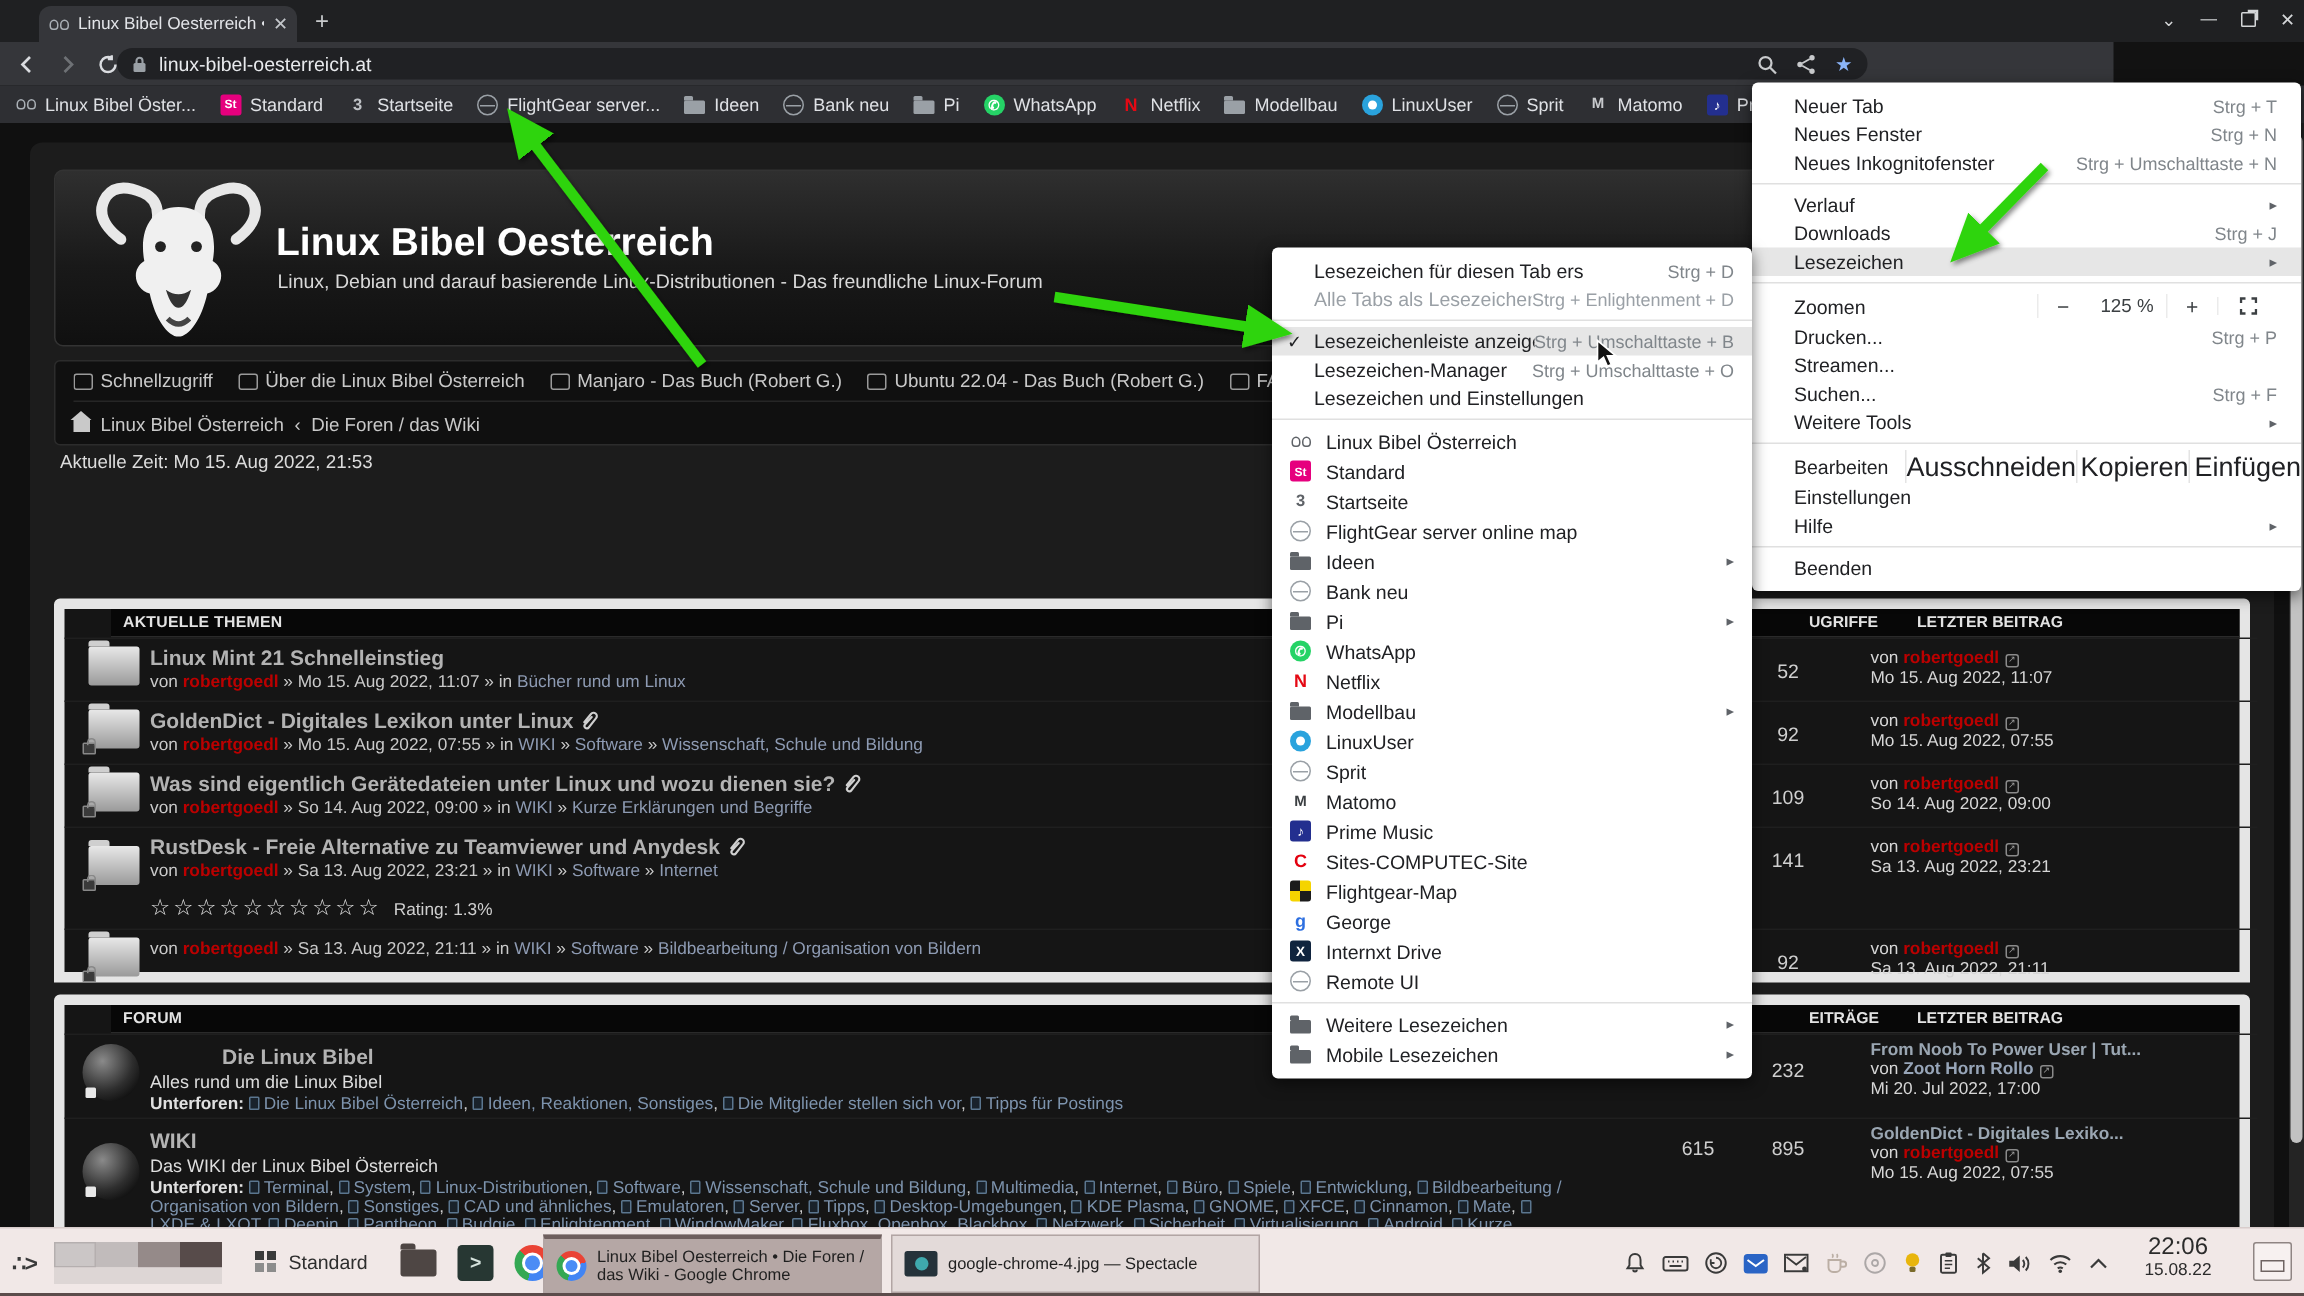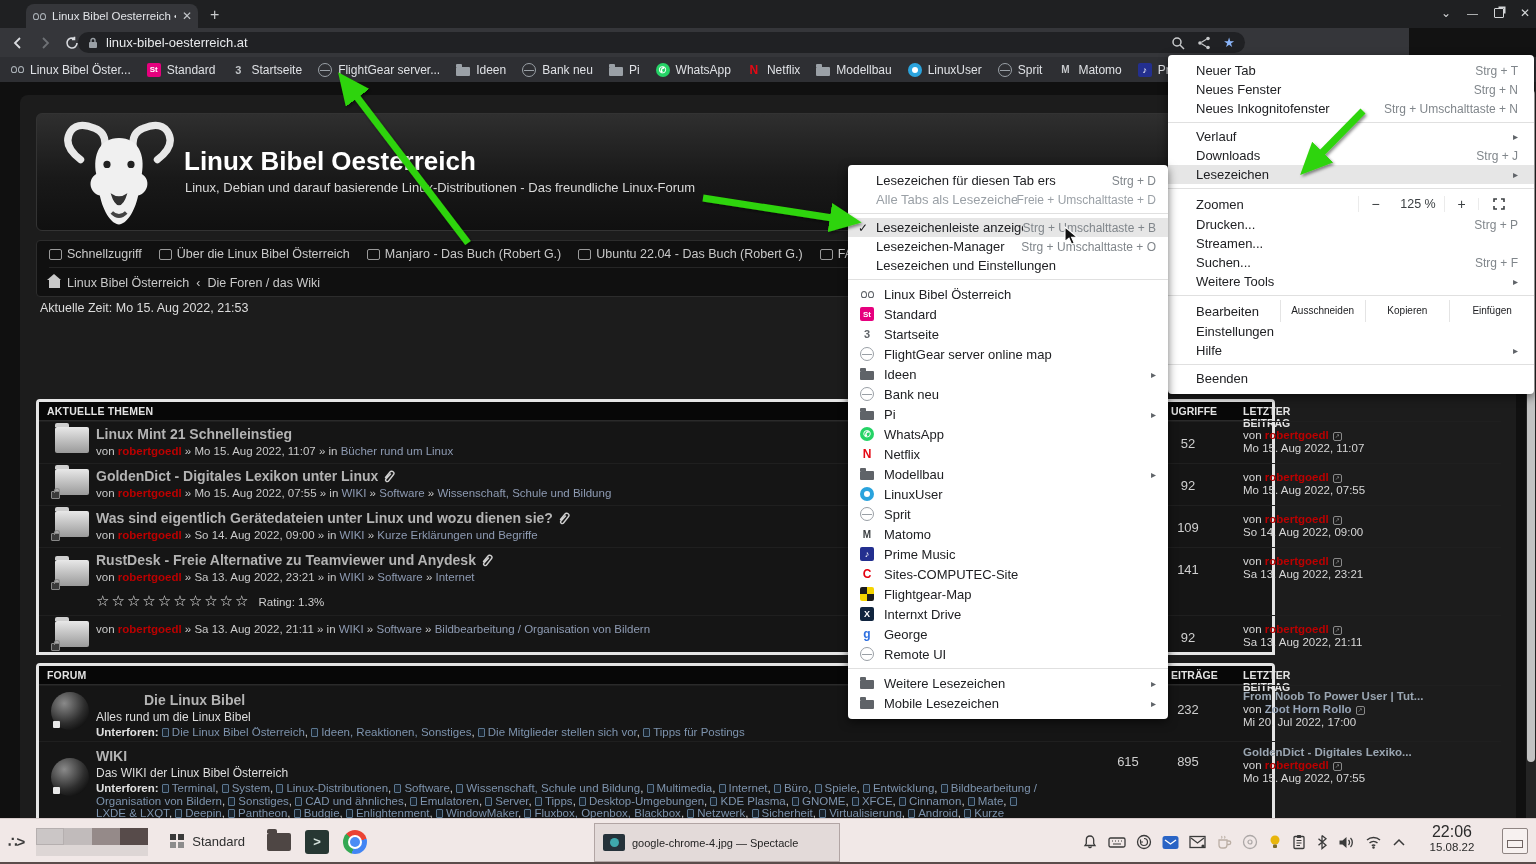"Freie + Umschalttaste + D" span.ms { text: Freie + Umschalttaste -> Strg + Enlightenment }
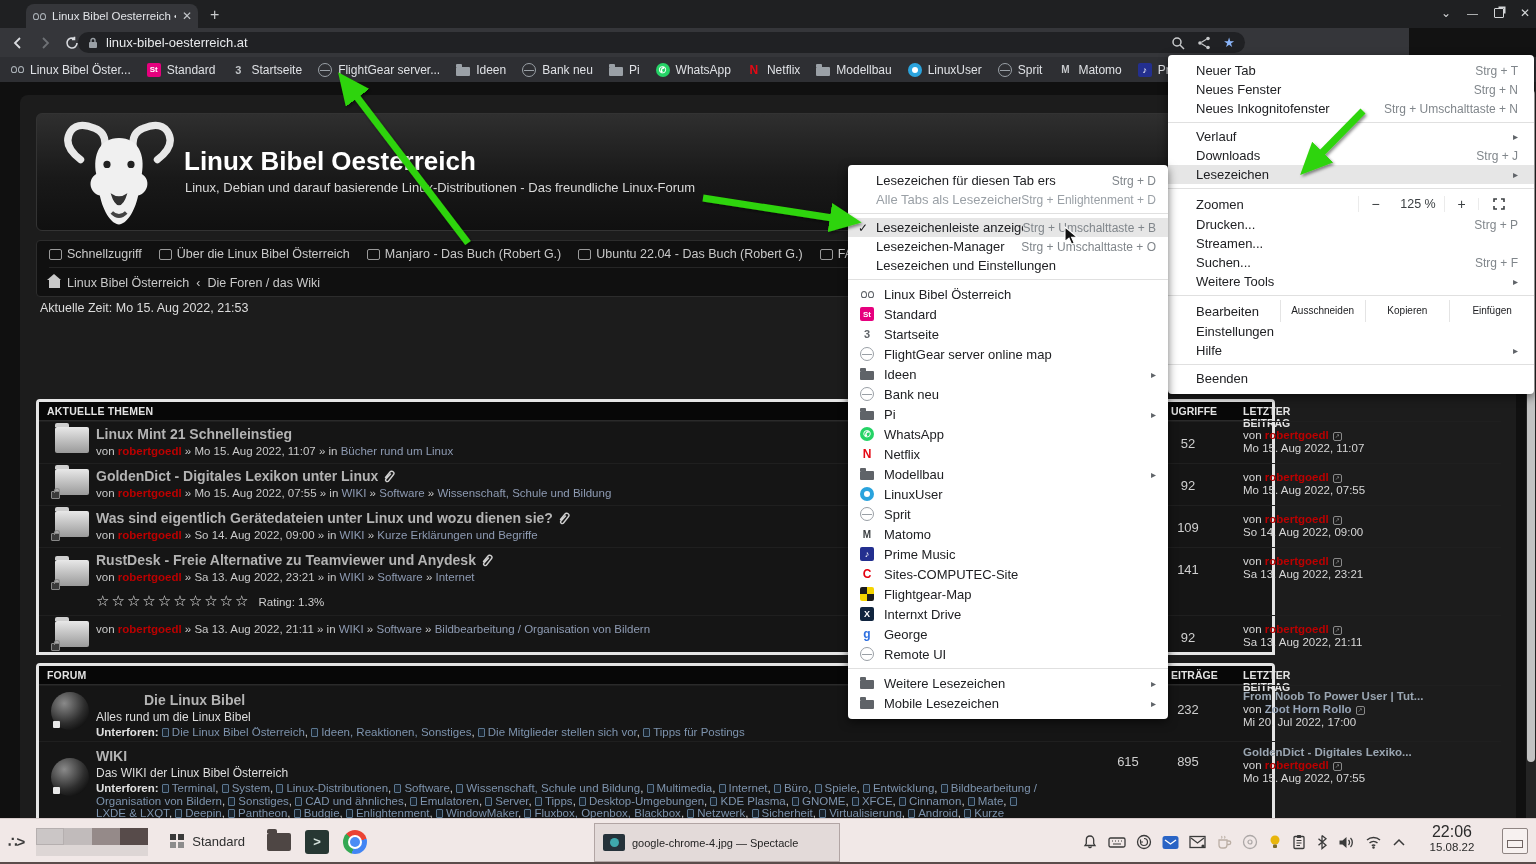"Ausschneiden" .ebtn { font-size: 10px -> 18px; text-align: center -> right }
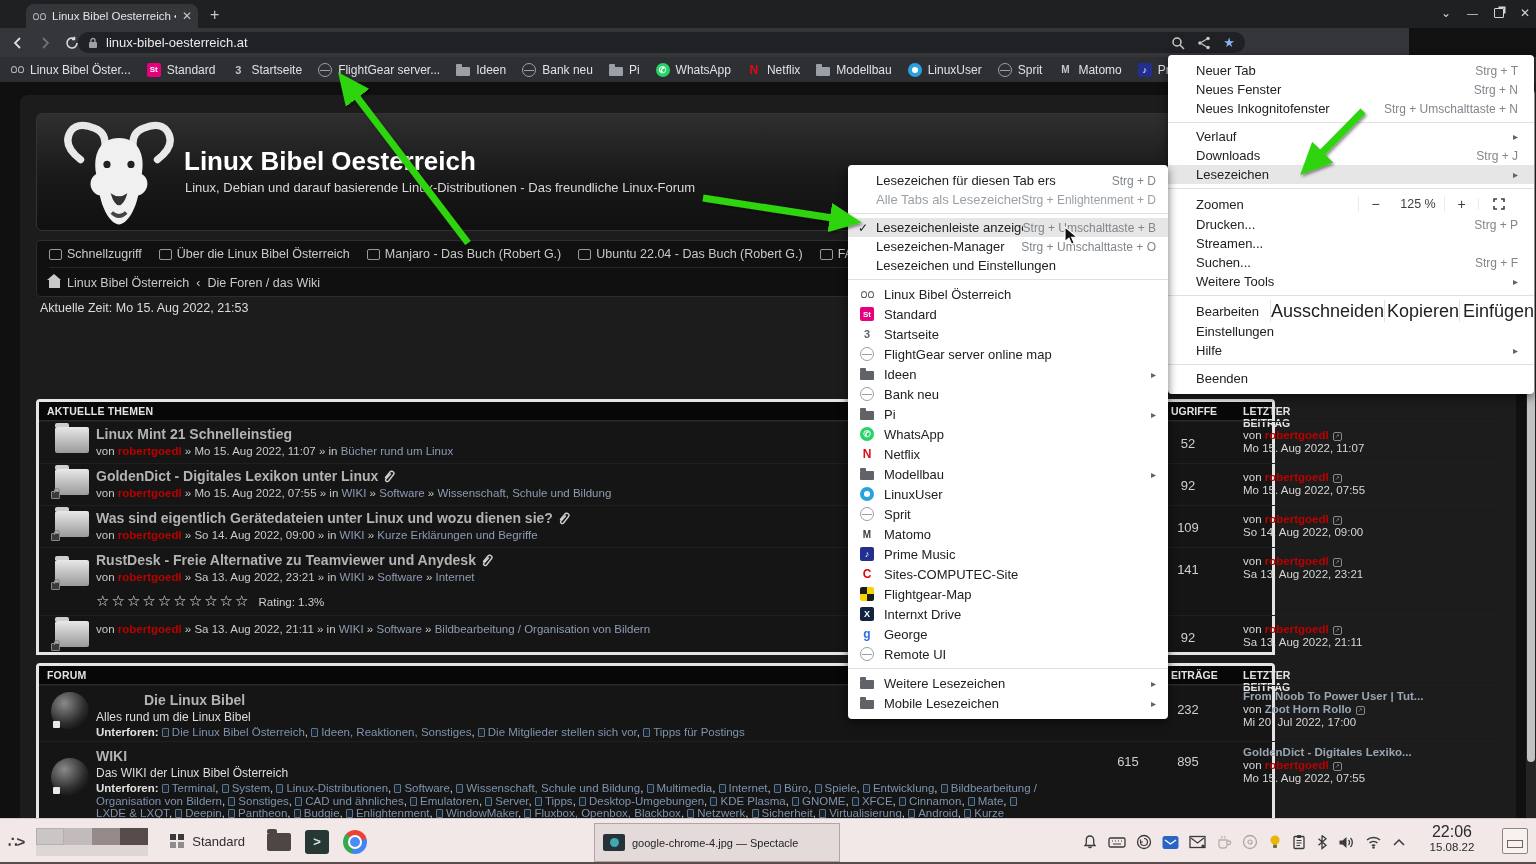"AKTUELLE THEMEN" .box { border: 3px solid #e5e5e5 -> 7px solid #e5e5e5; padding-left: none -> 31px; width: 1239px -> 1464px }
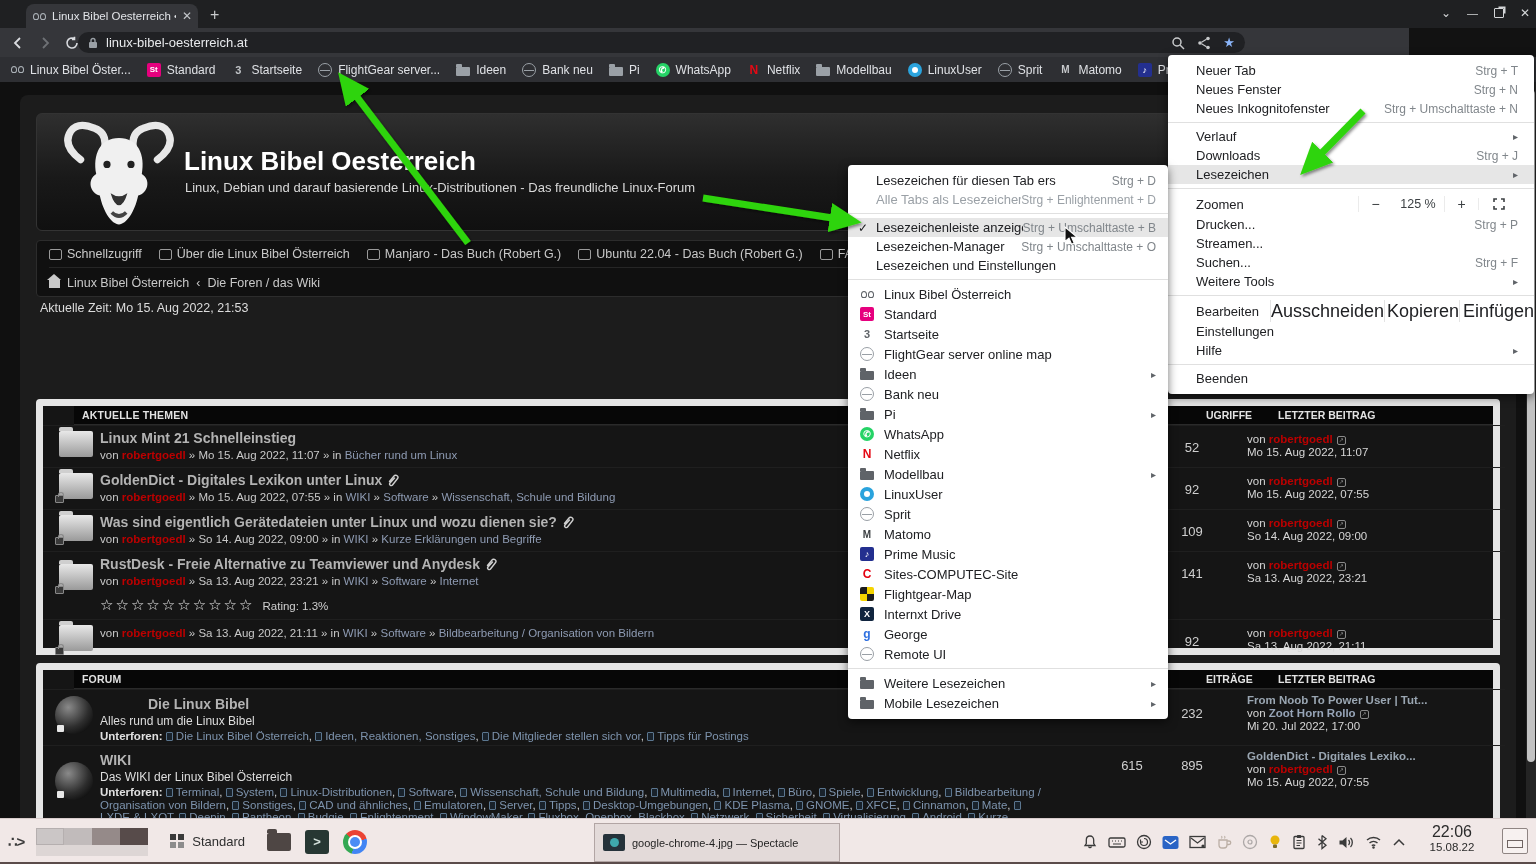"Internxt Drive" div.brow { order: before "George" -> after "George" }
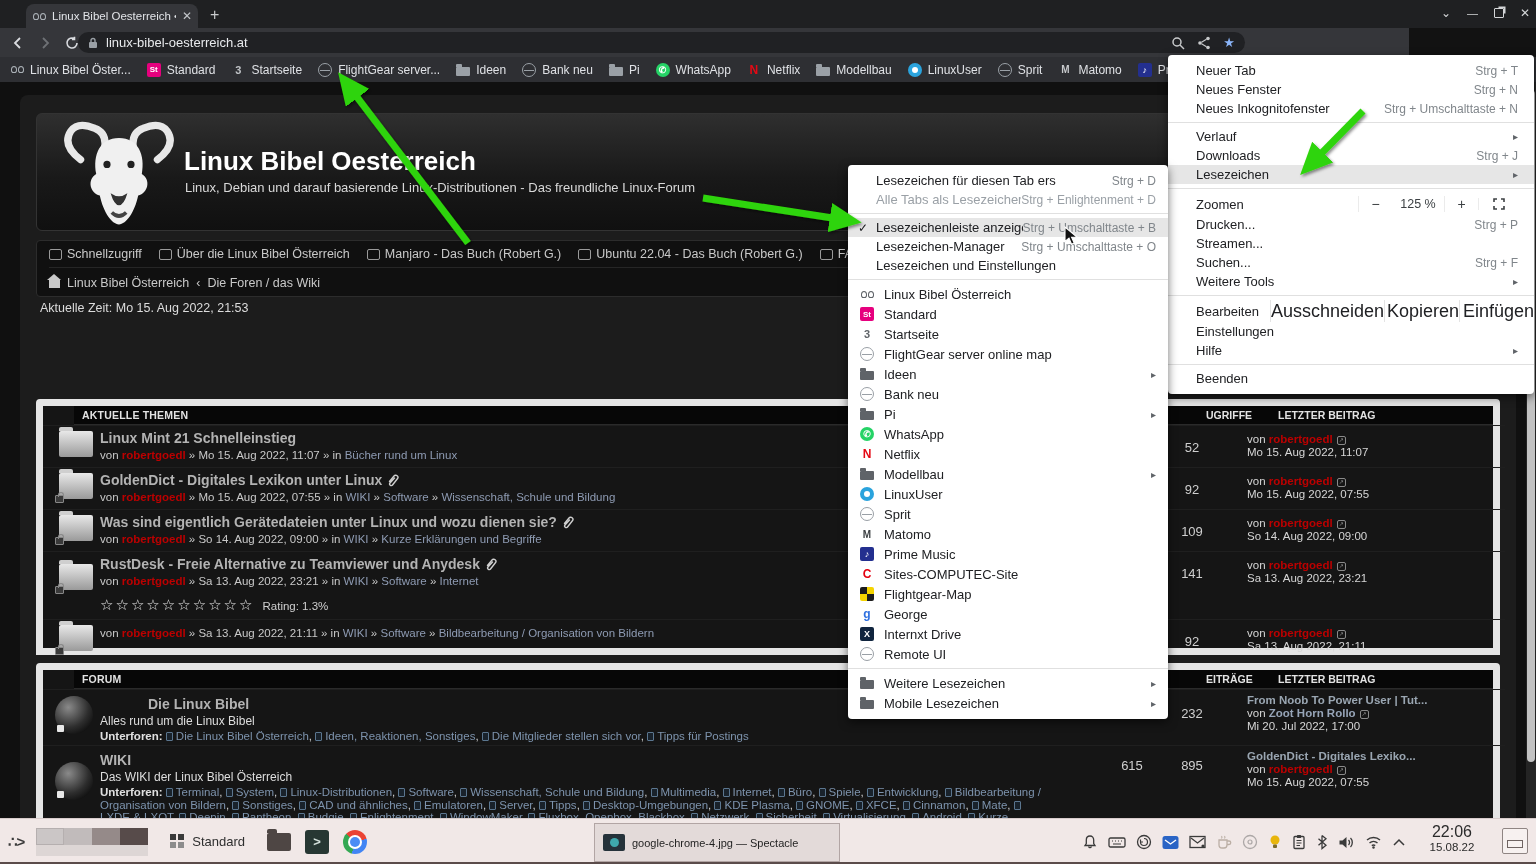"Linux Bibel Oesterreich • Die Foren" div.task { html: none -> <div> <span></span> <span>Linux Bibel Oesterreich • Die Foren / das Wiki - Google Chrome</span> </div> }
